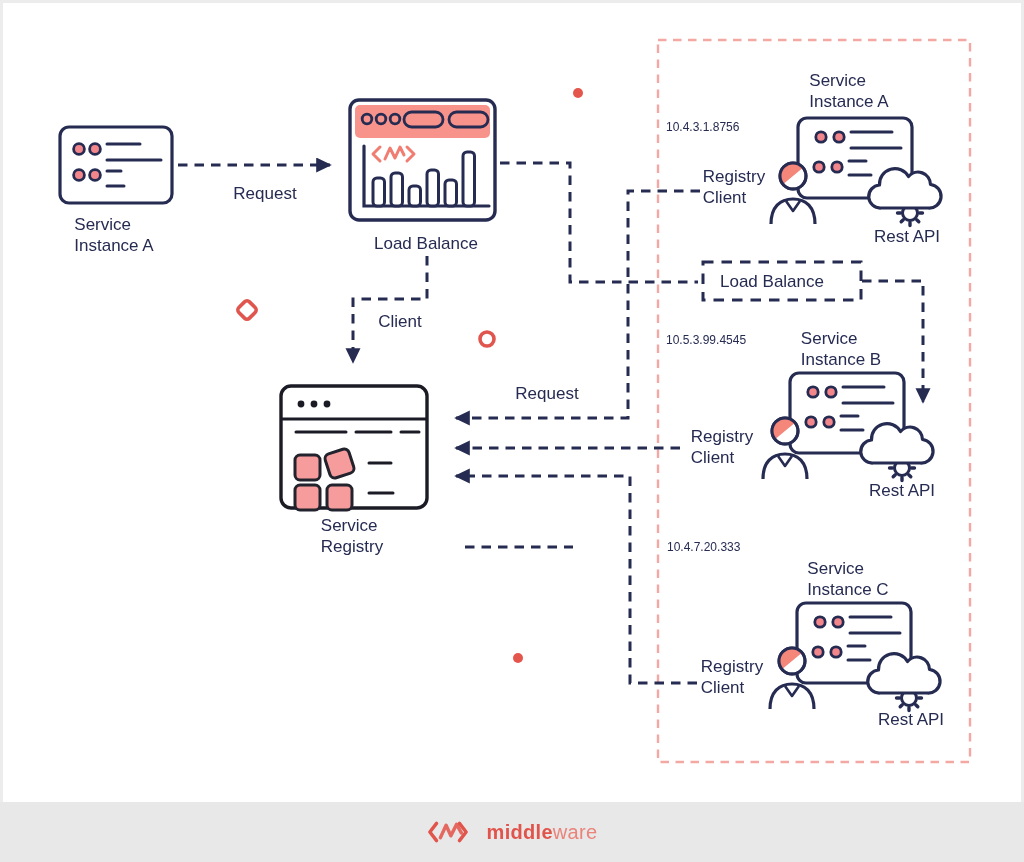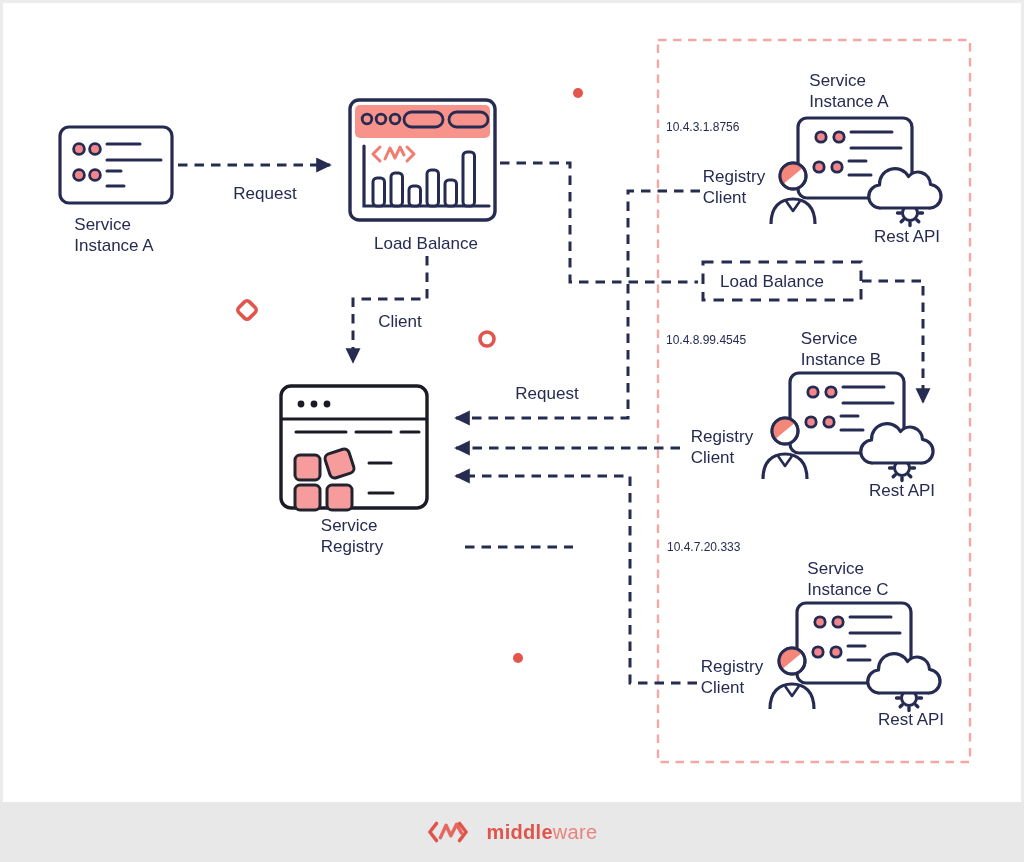"10.4.8.99.4545" div.lbl { text: 10.4.8.99.4545 -> 10.5.3.99.4545 }
